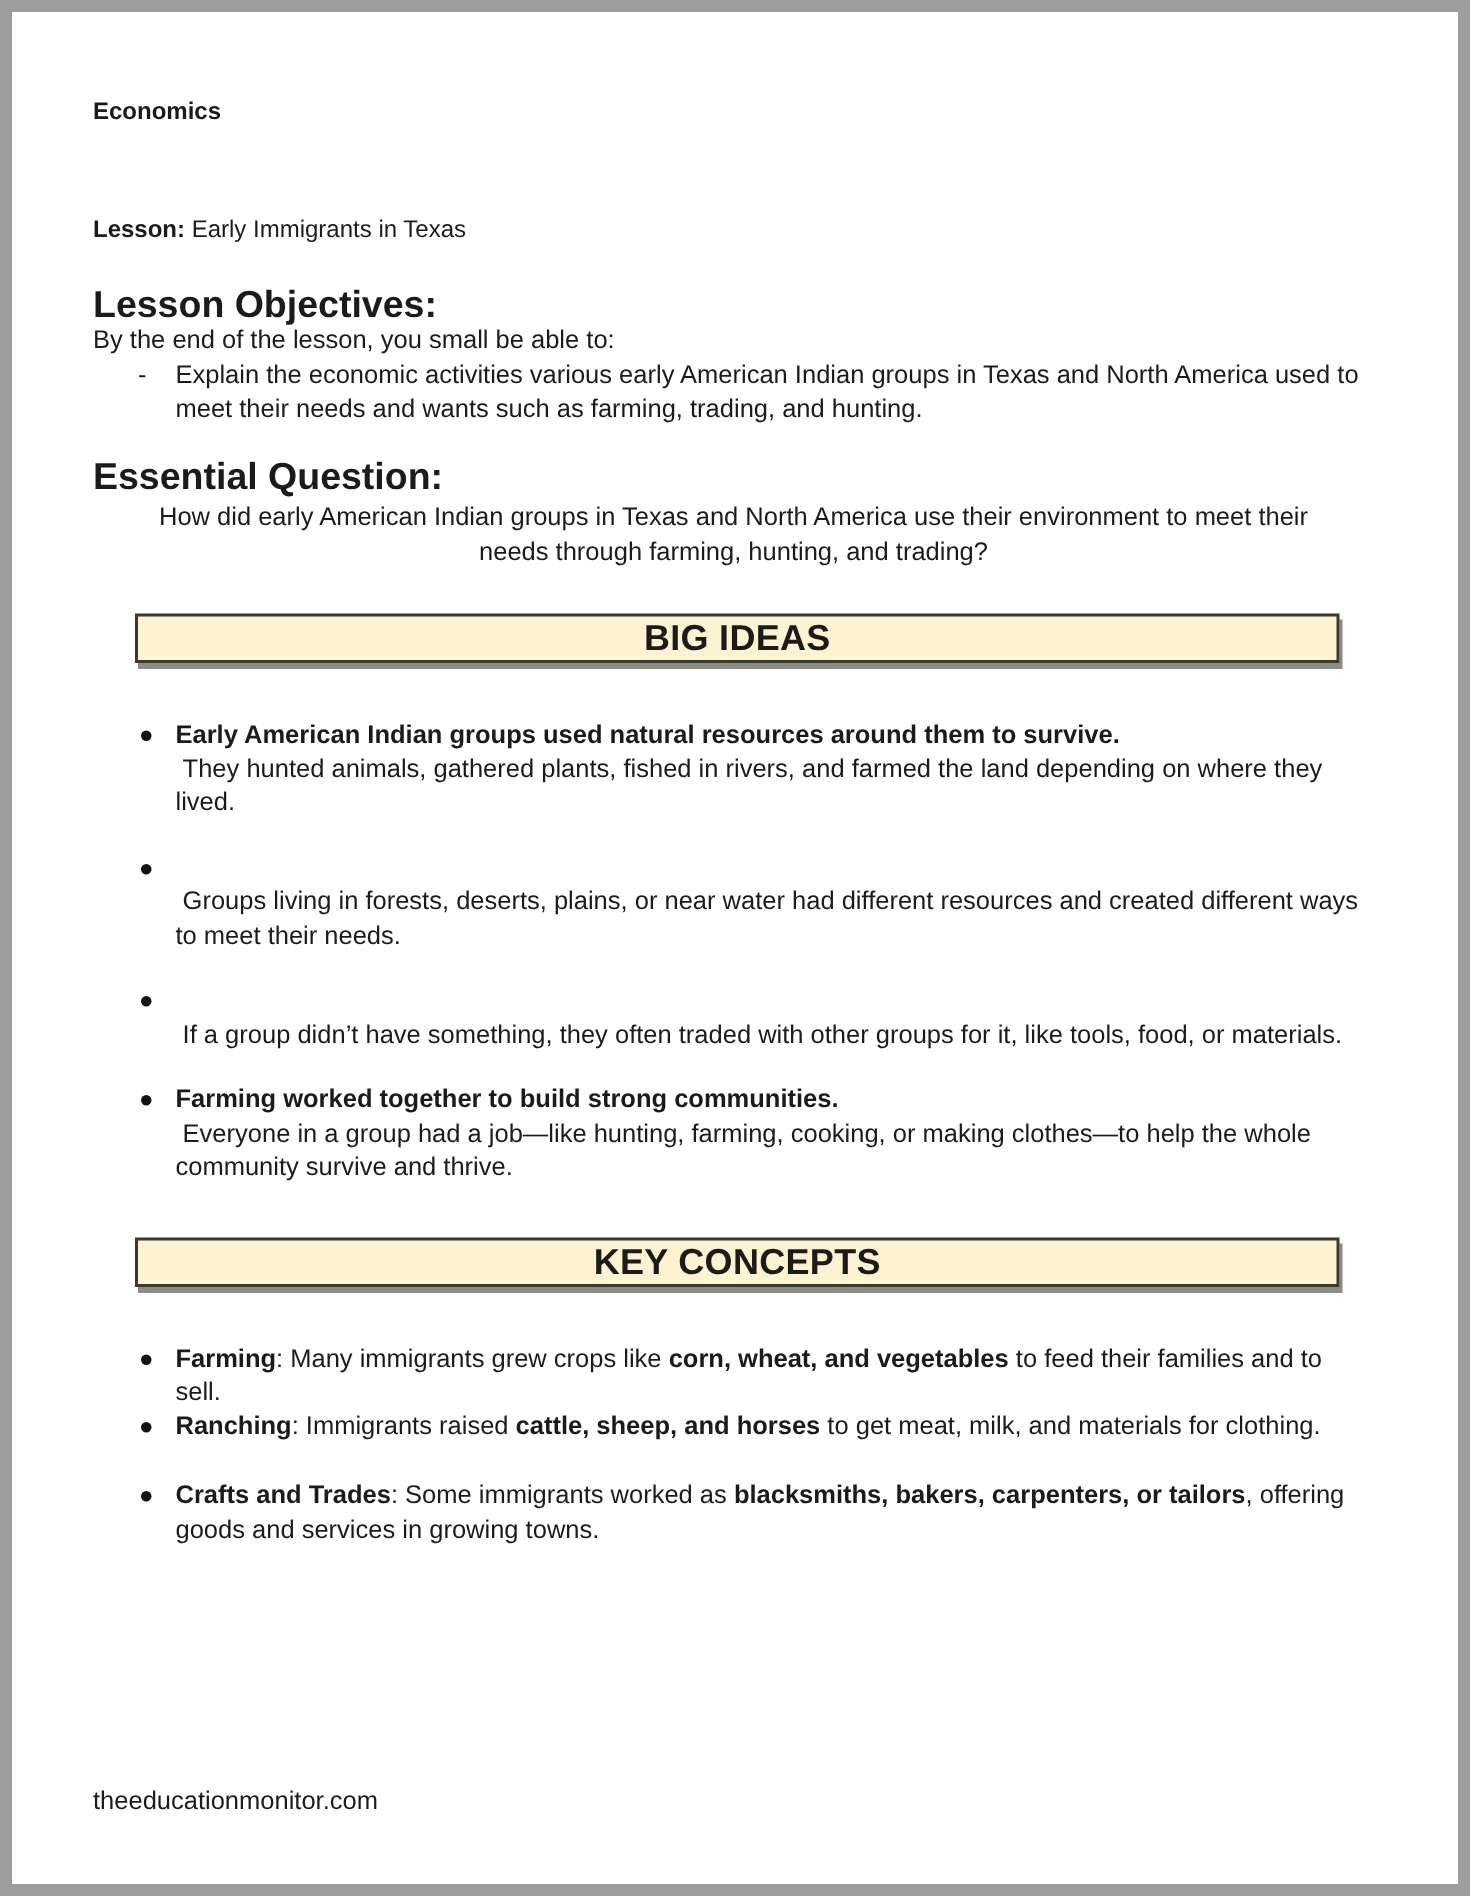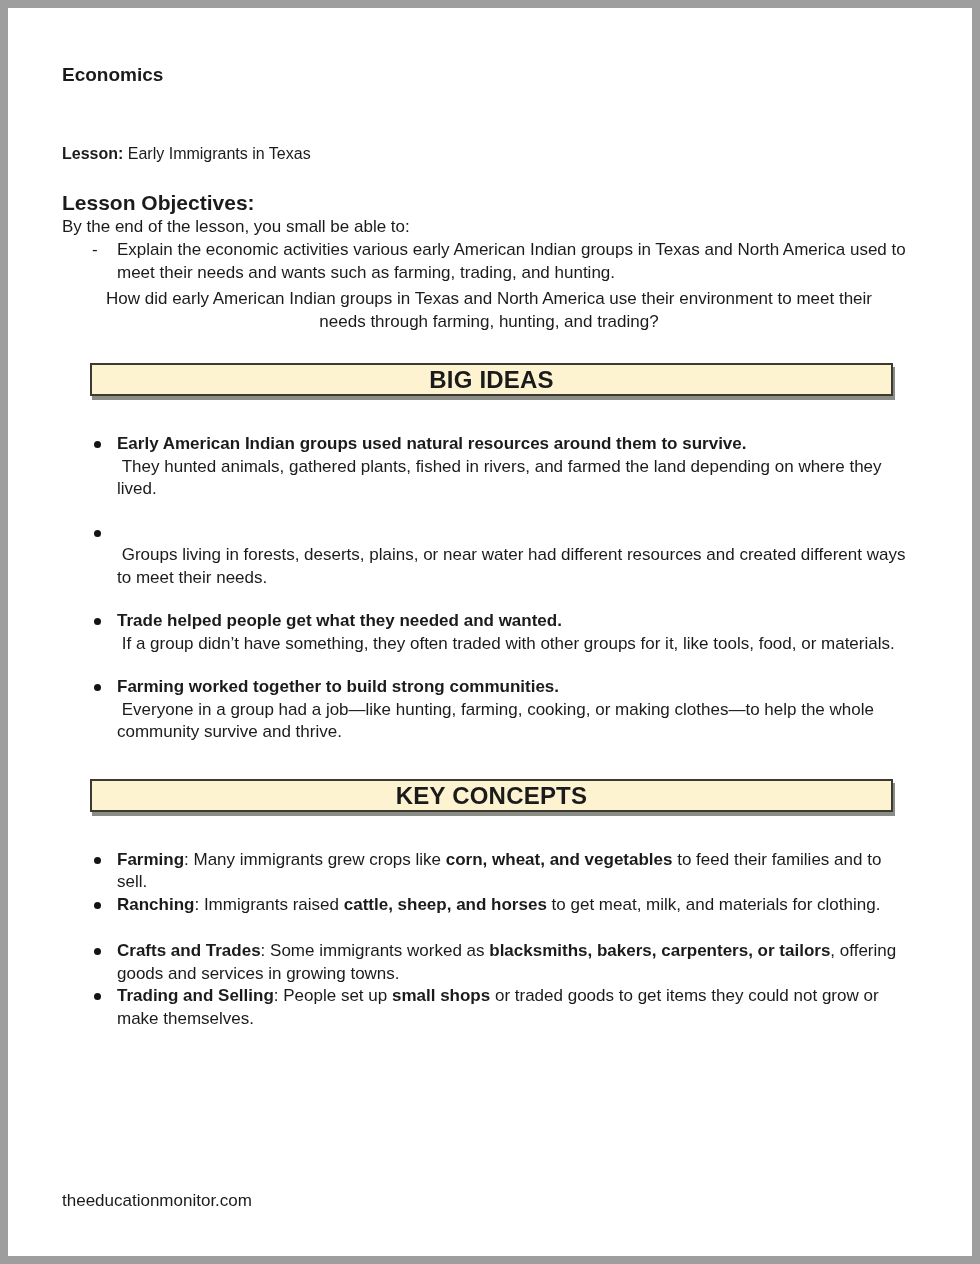"Economics" .course-title { font-size: 19px -> 16px }
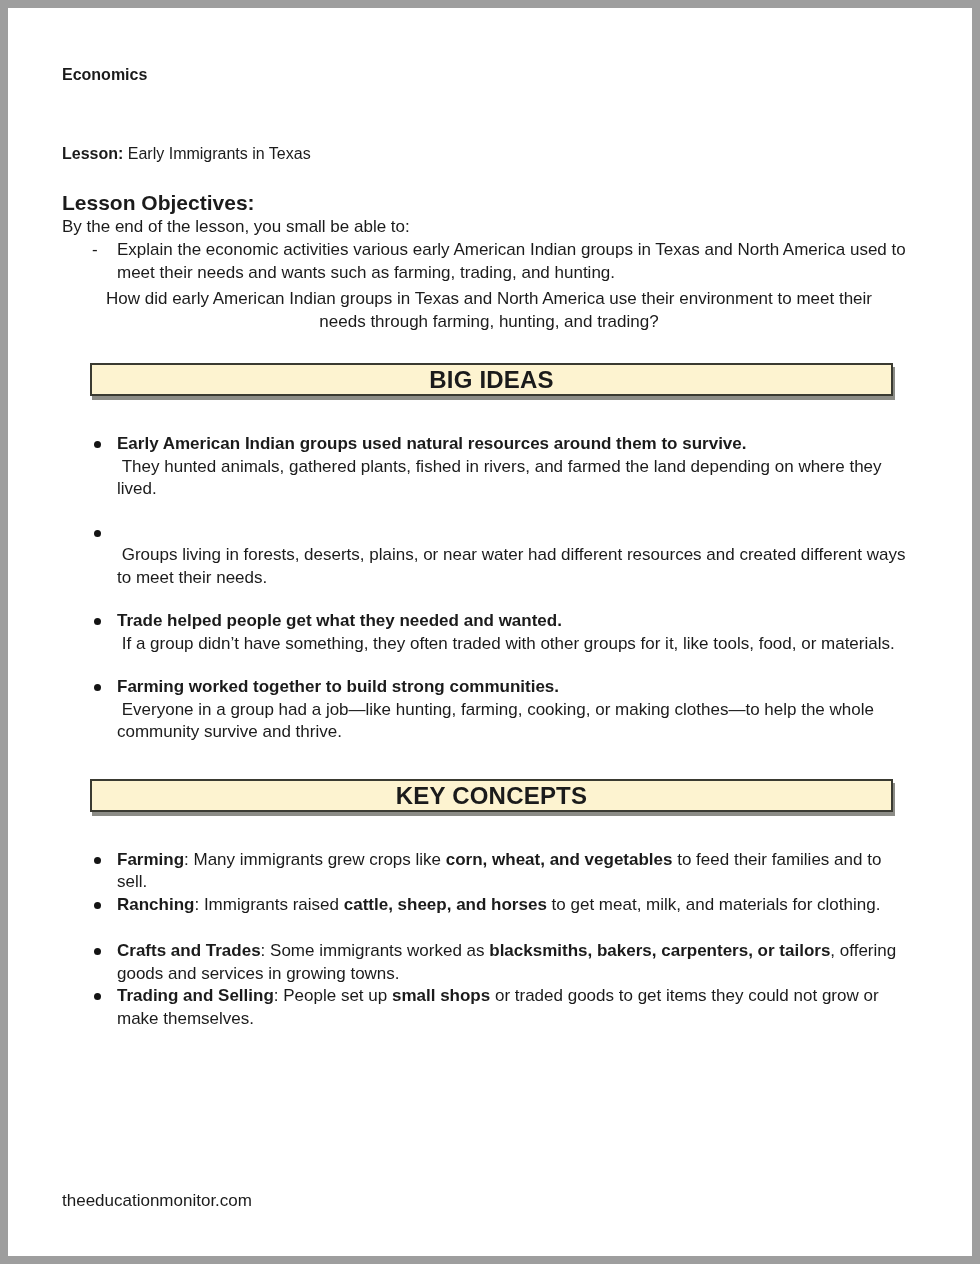"Lesson Objectives:" .section-heading { font-size: 21px -> 25px }
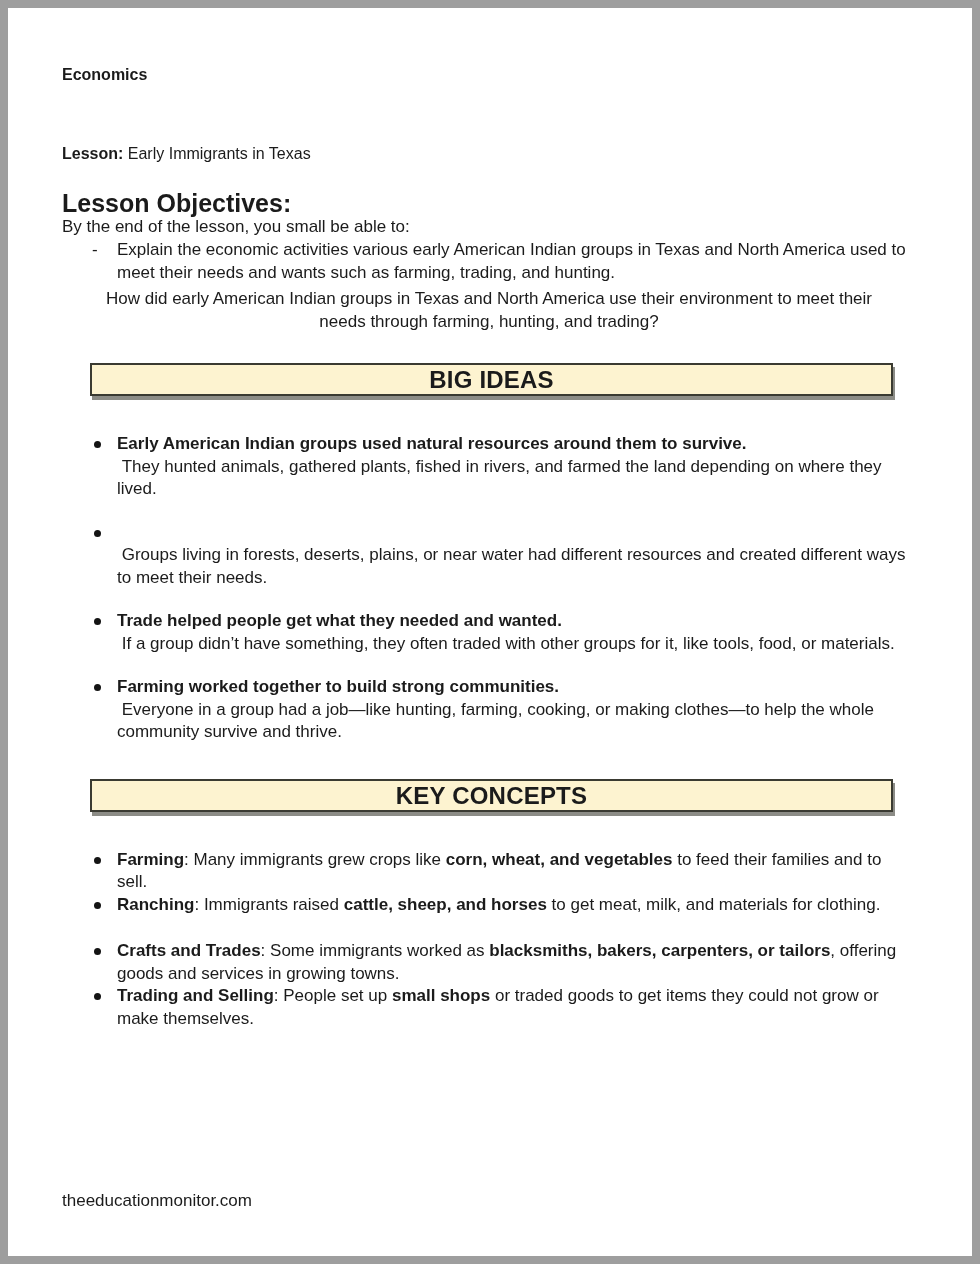"Essential Question:" h2.section-heading { html: none -> <h2>Essential Question:</h2> }
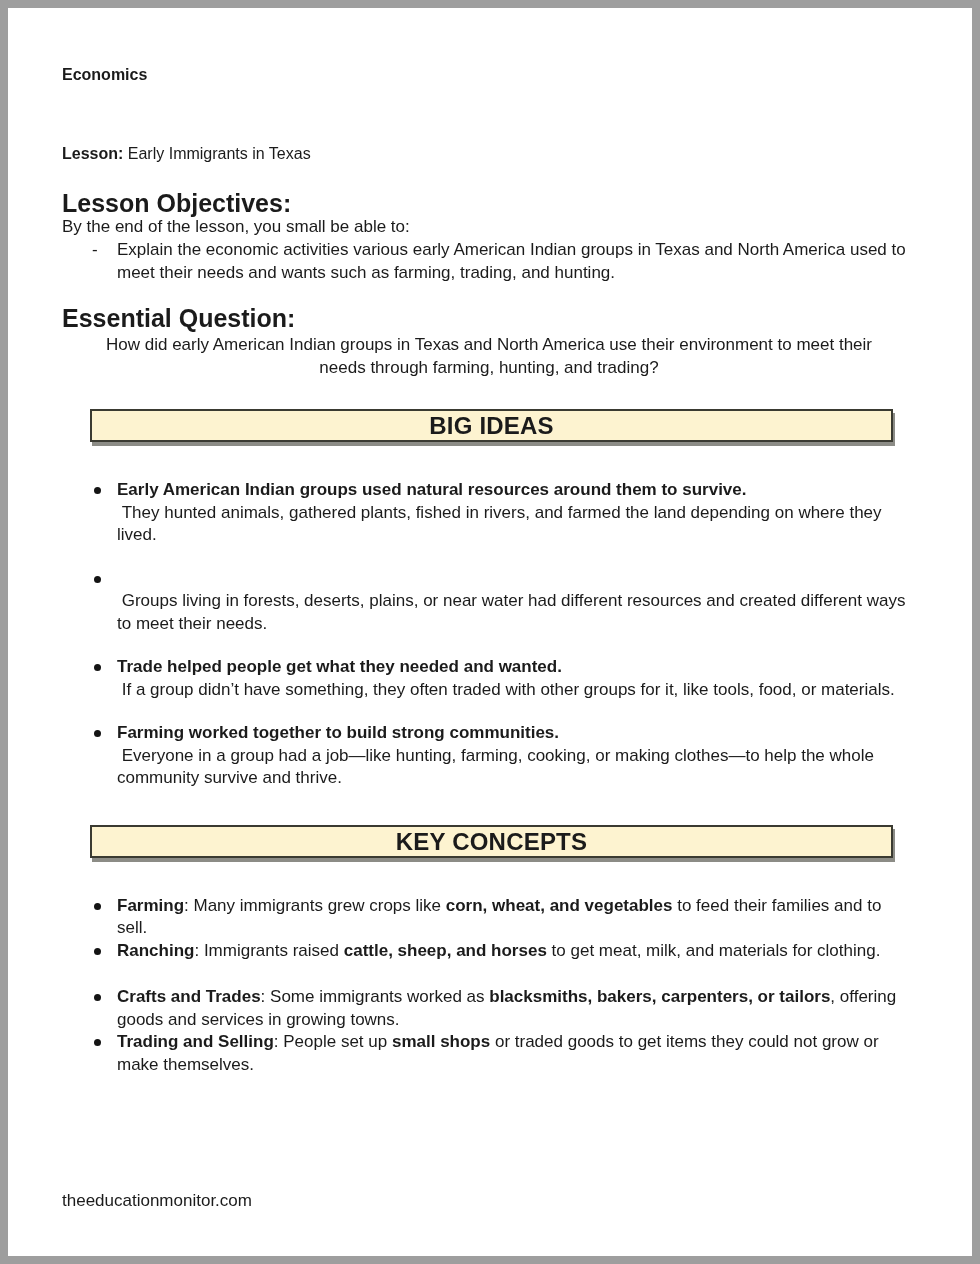"Trade helped people get what" b { html: <b>Trade helped people get what they needed and wanted.</b> -> none }
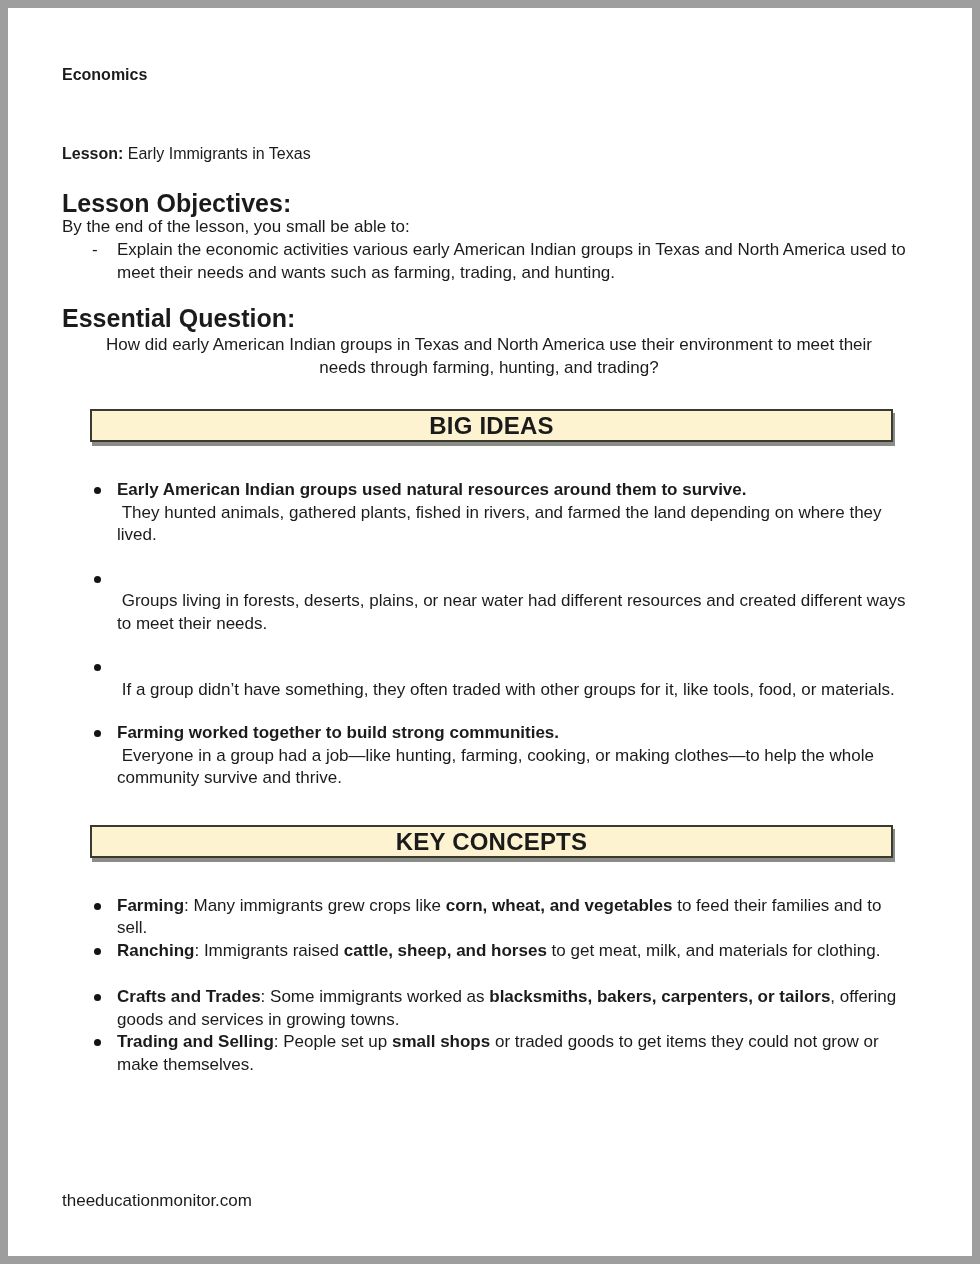"Trading and Selling: People set" li.bullet-item { html: <li> <span></span> <div><b>Trading and Selling</b><span>: People set up </span><b>small shops</b><span> or traded goods to get items they could not grow or make themselves.</span></div> </li> -> none }
